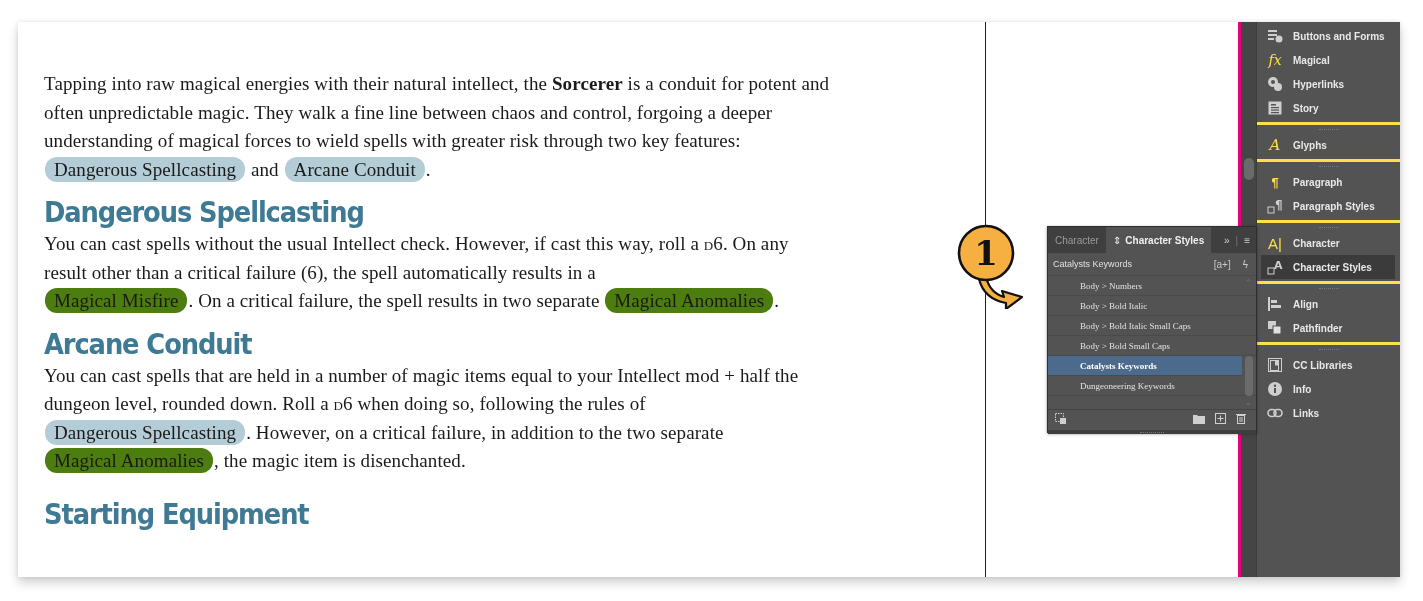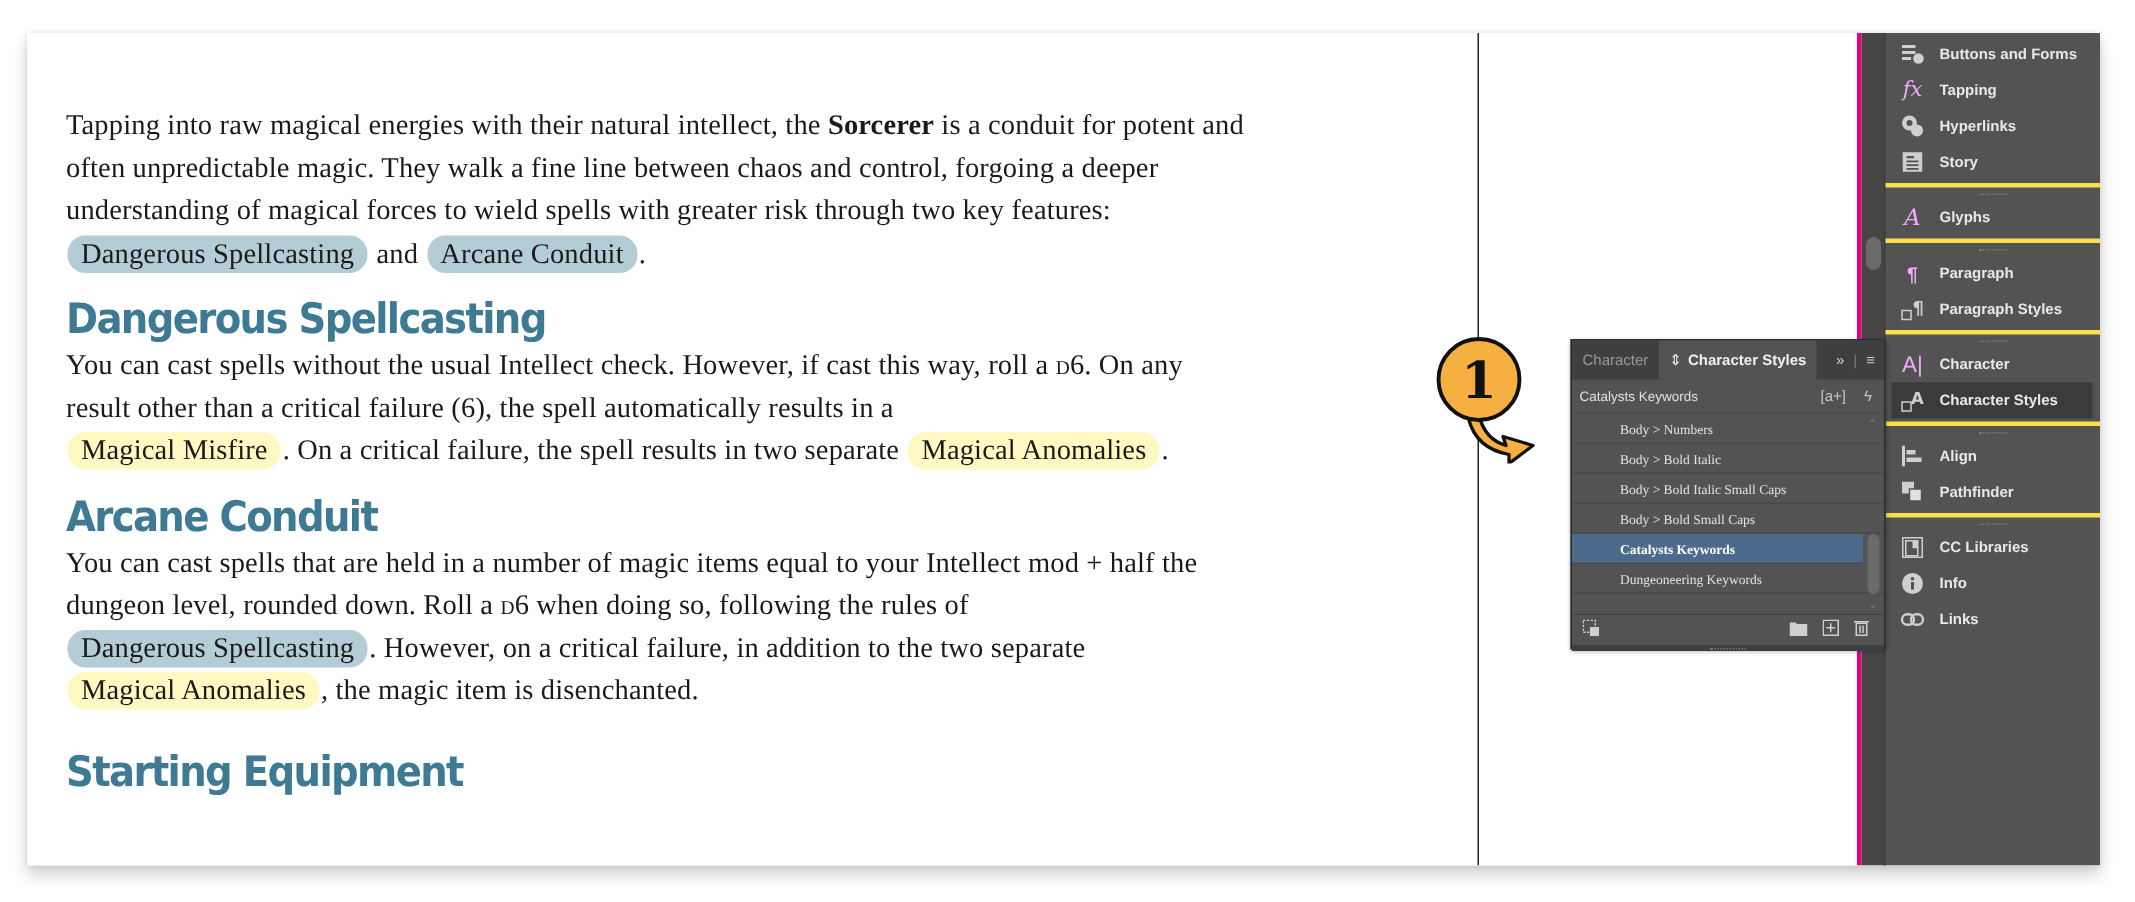"fx" .dock-icon { color: #f0abfc -> #fde047 }
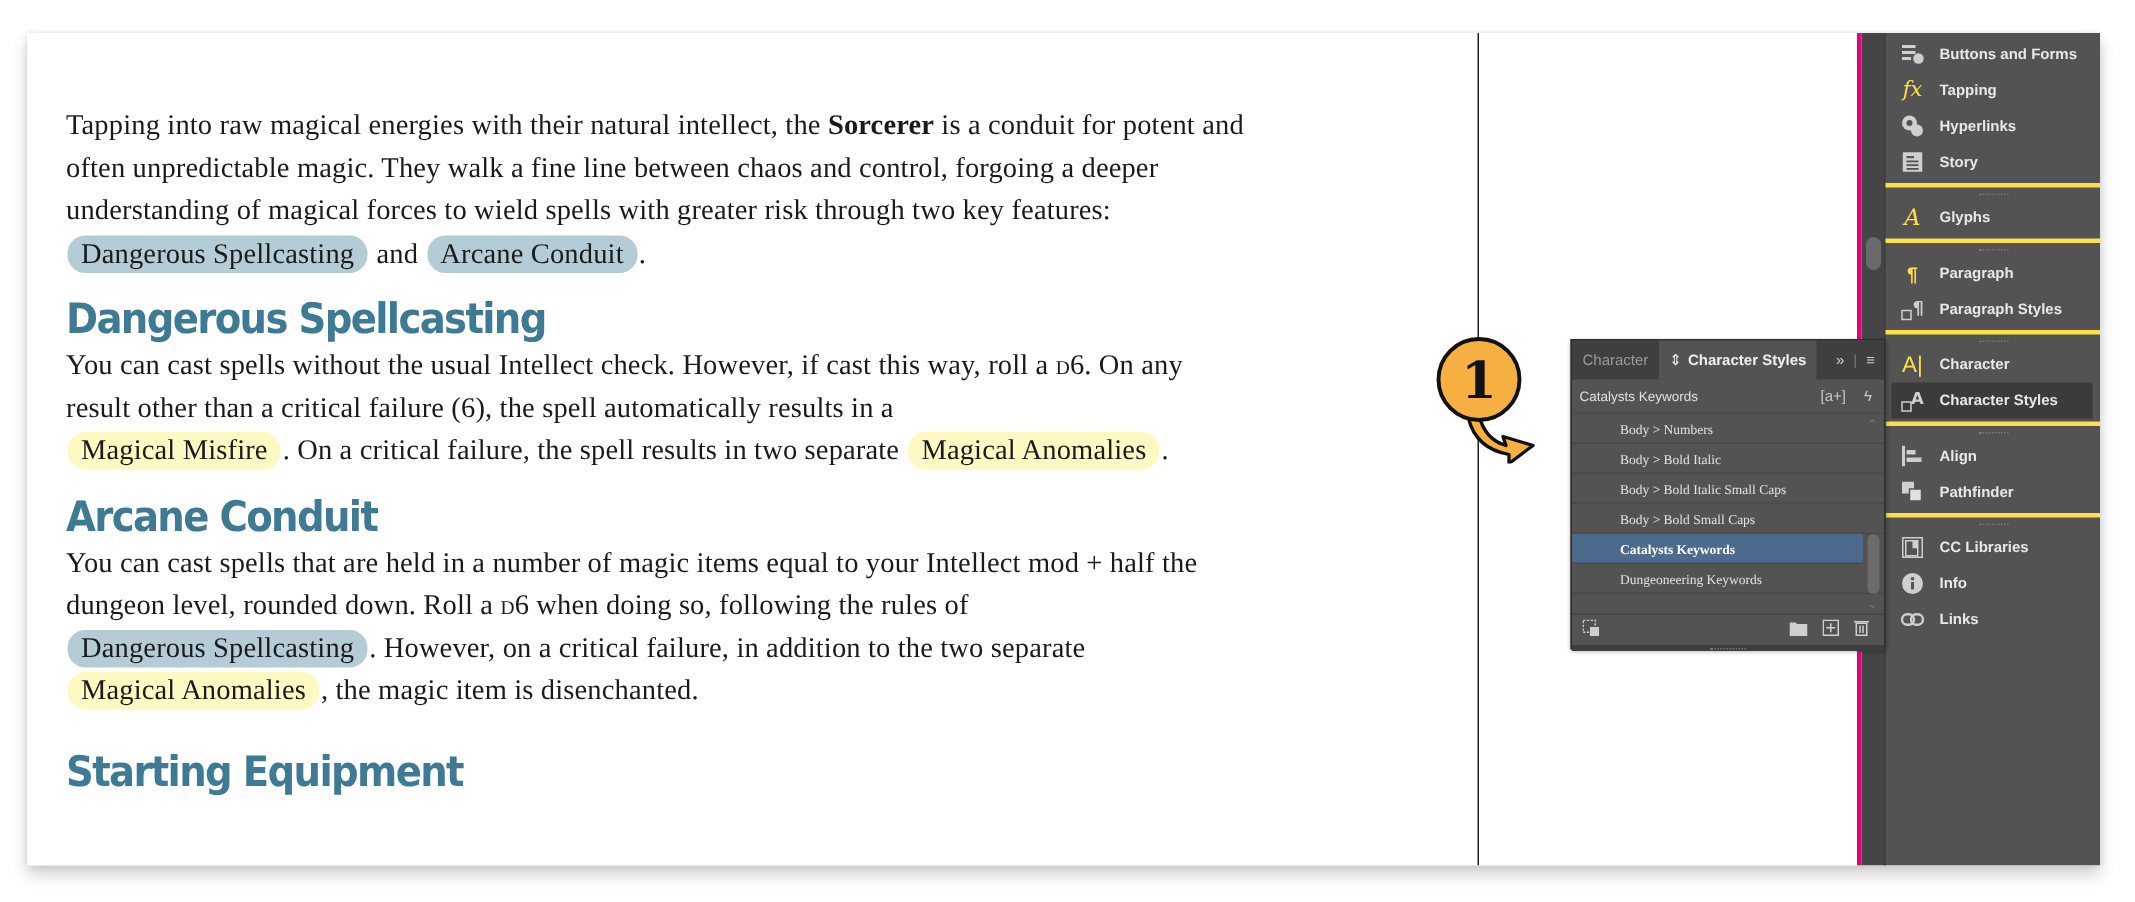"Tapping" span { text: Tapping -> Magical }
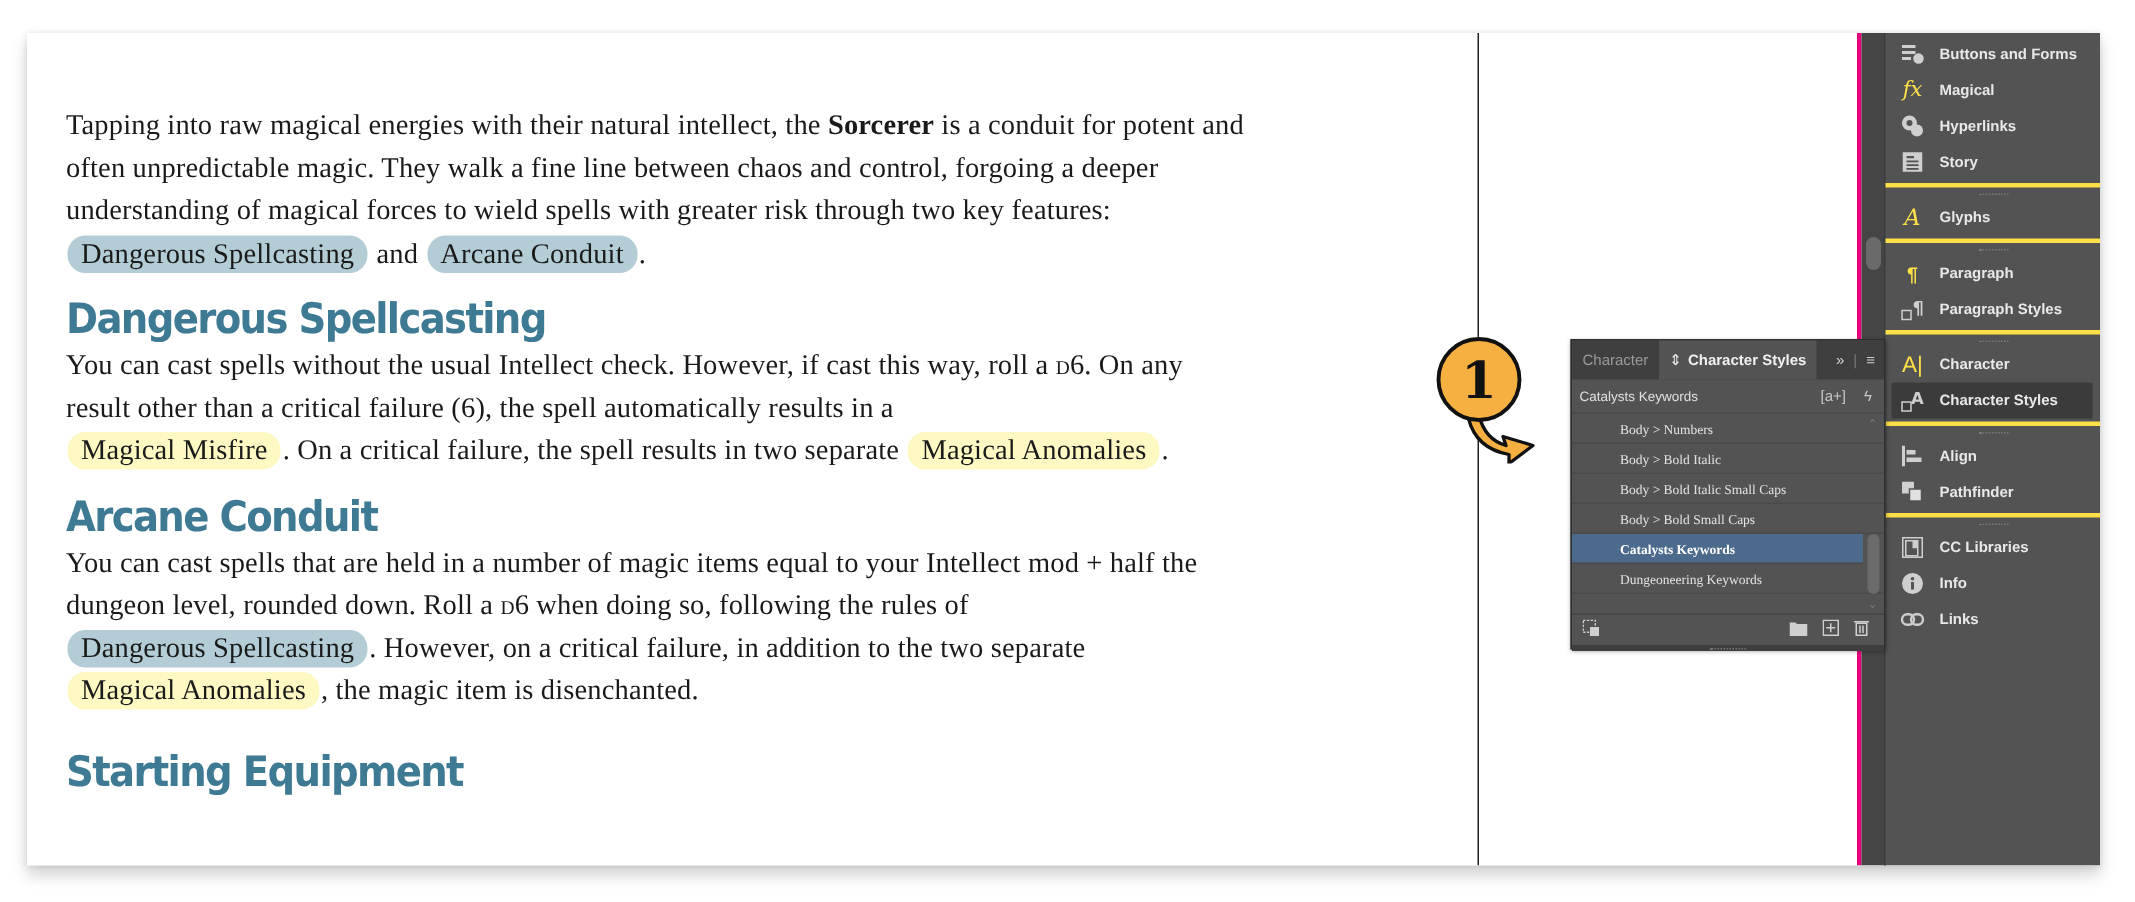"Magical Misfire" .kw.grey { background: #fef9c3 -> #4d7c0f }
